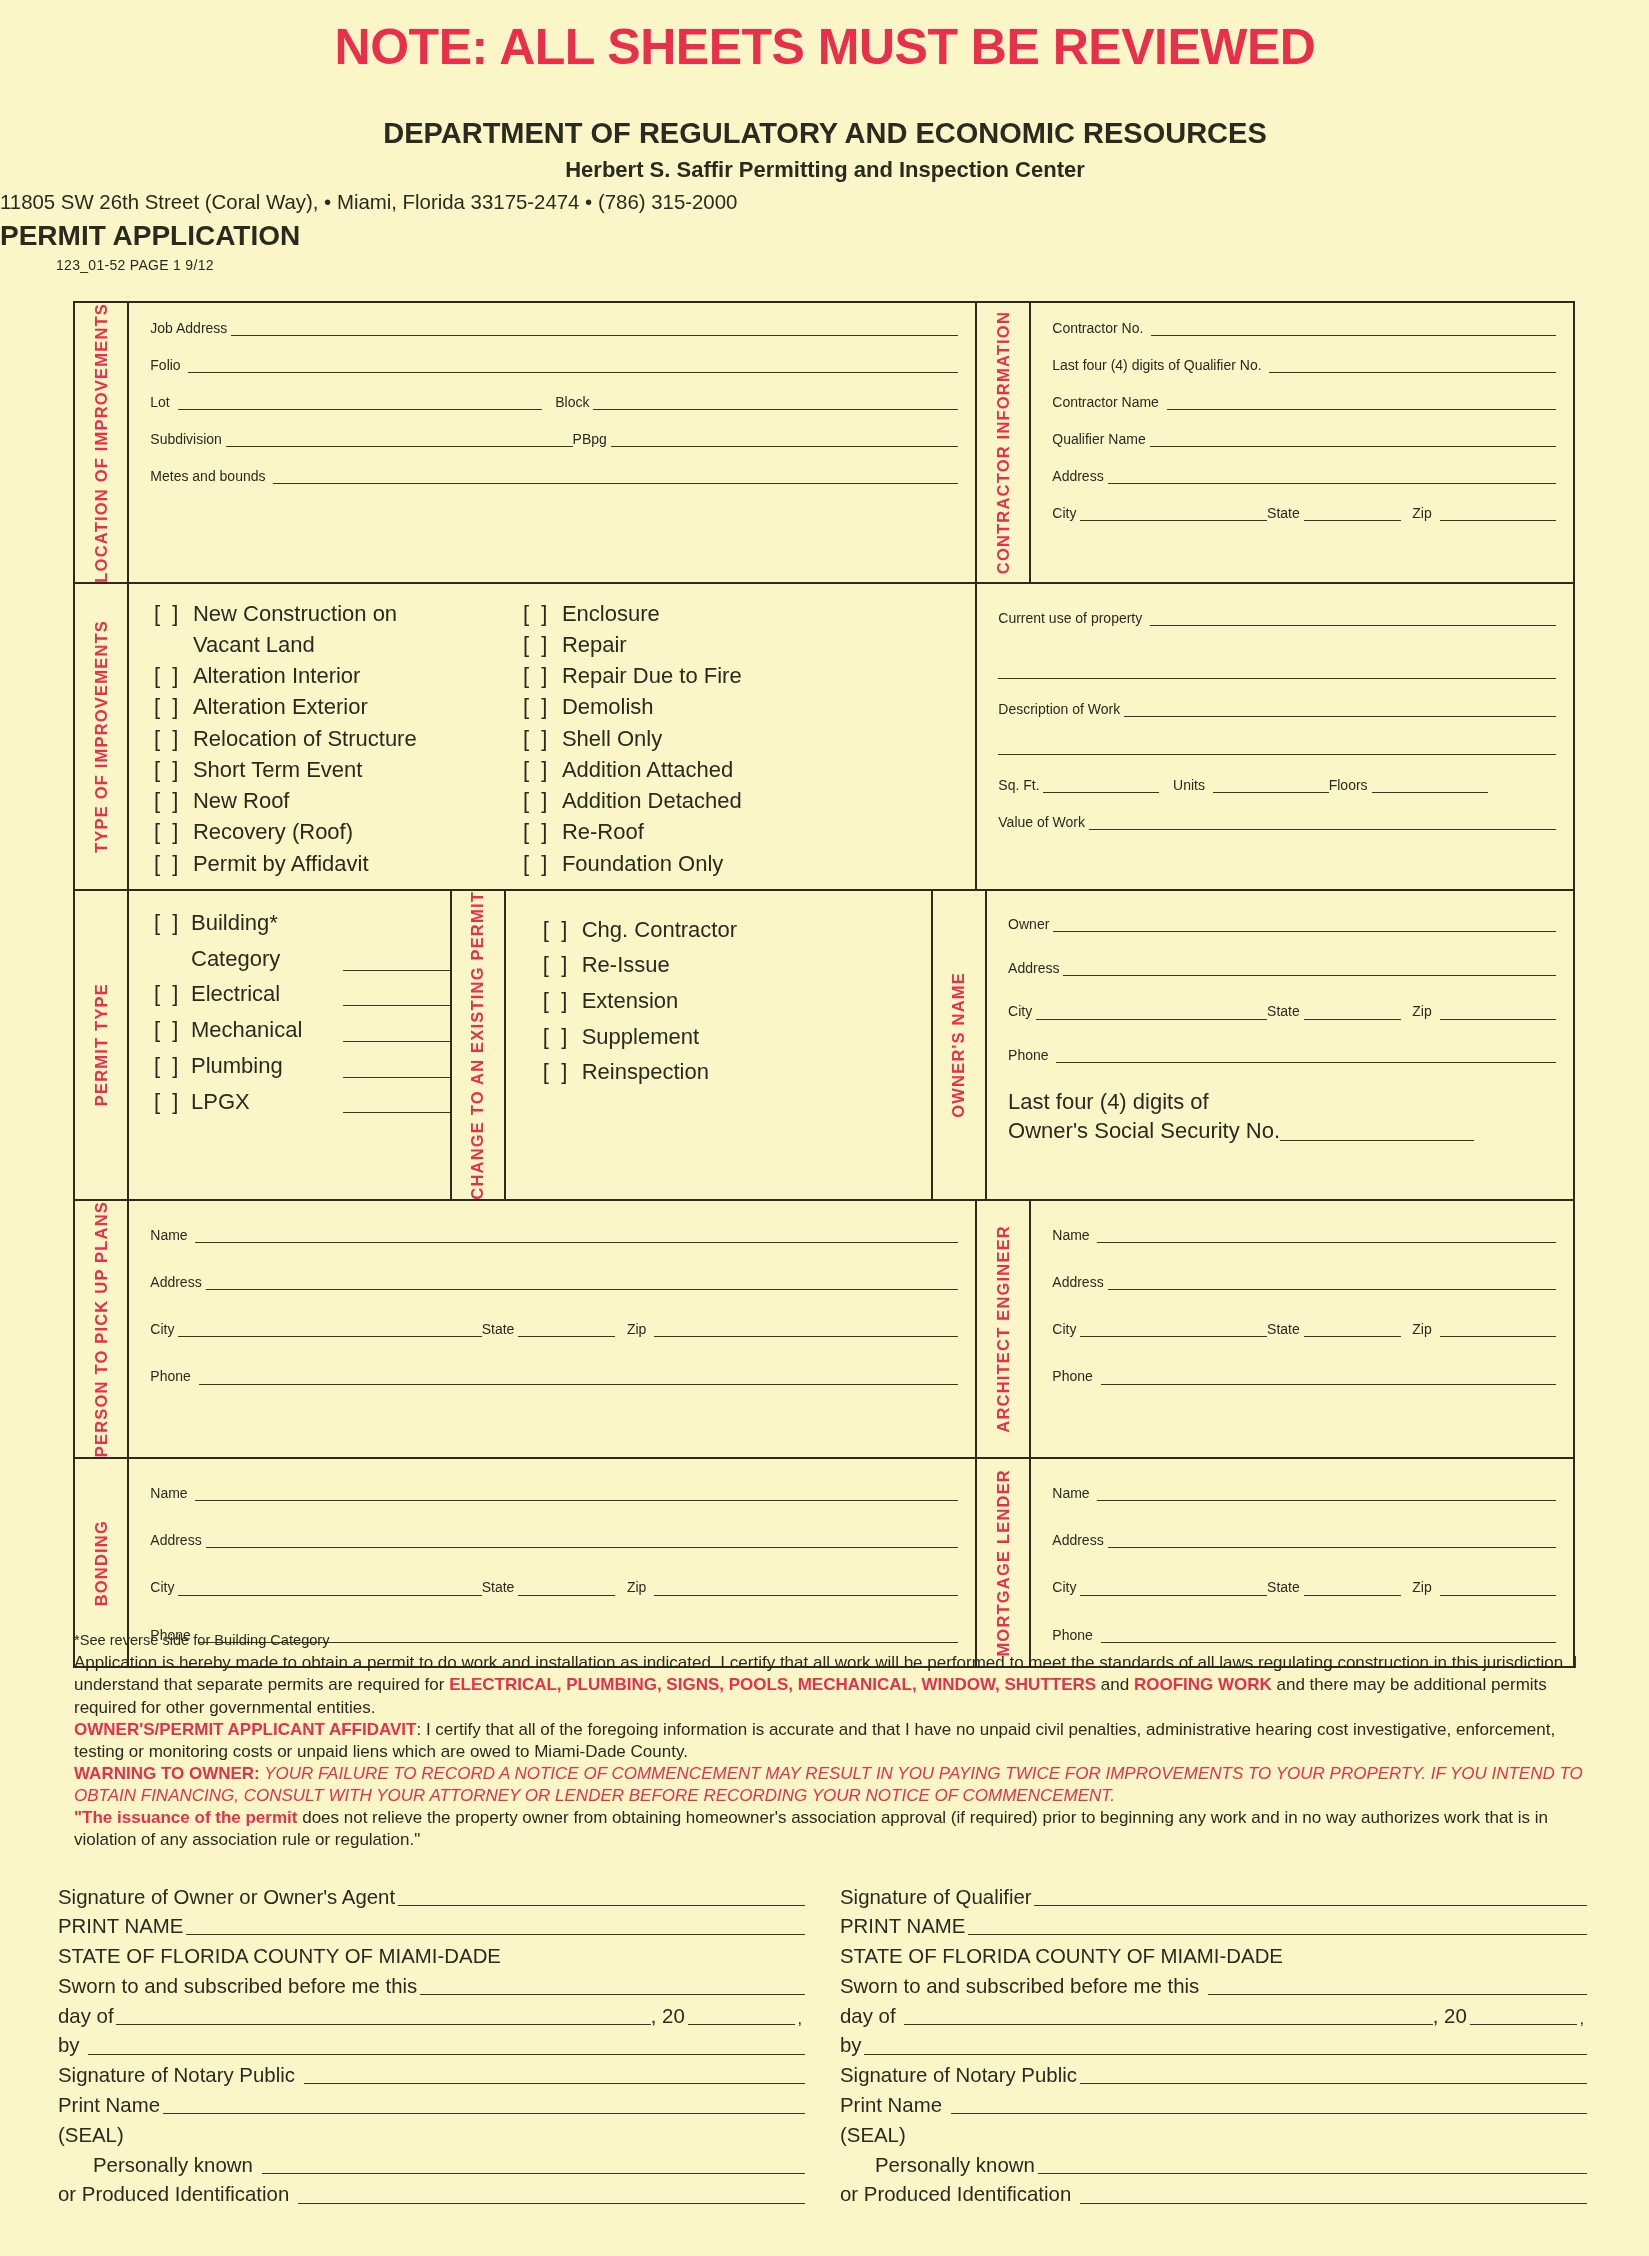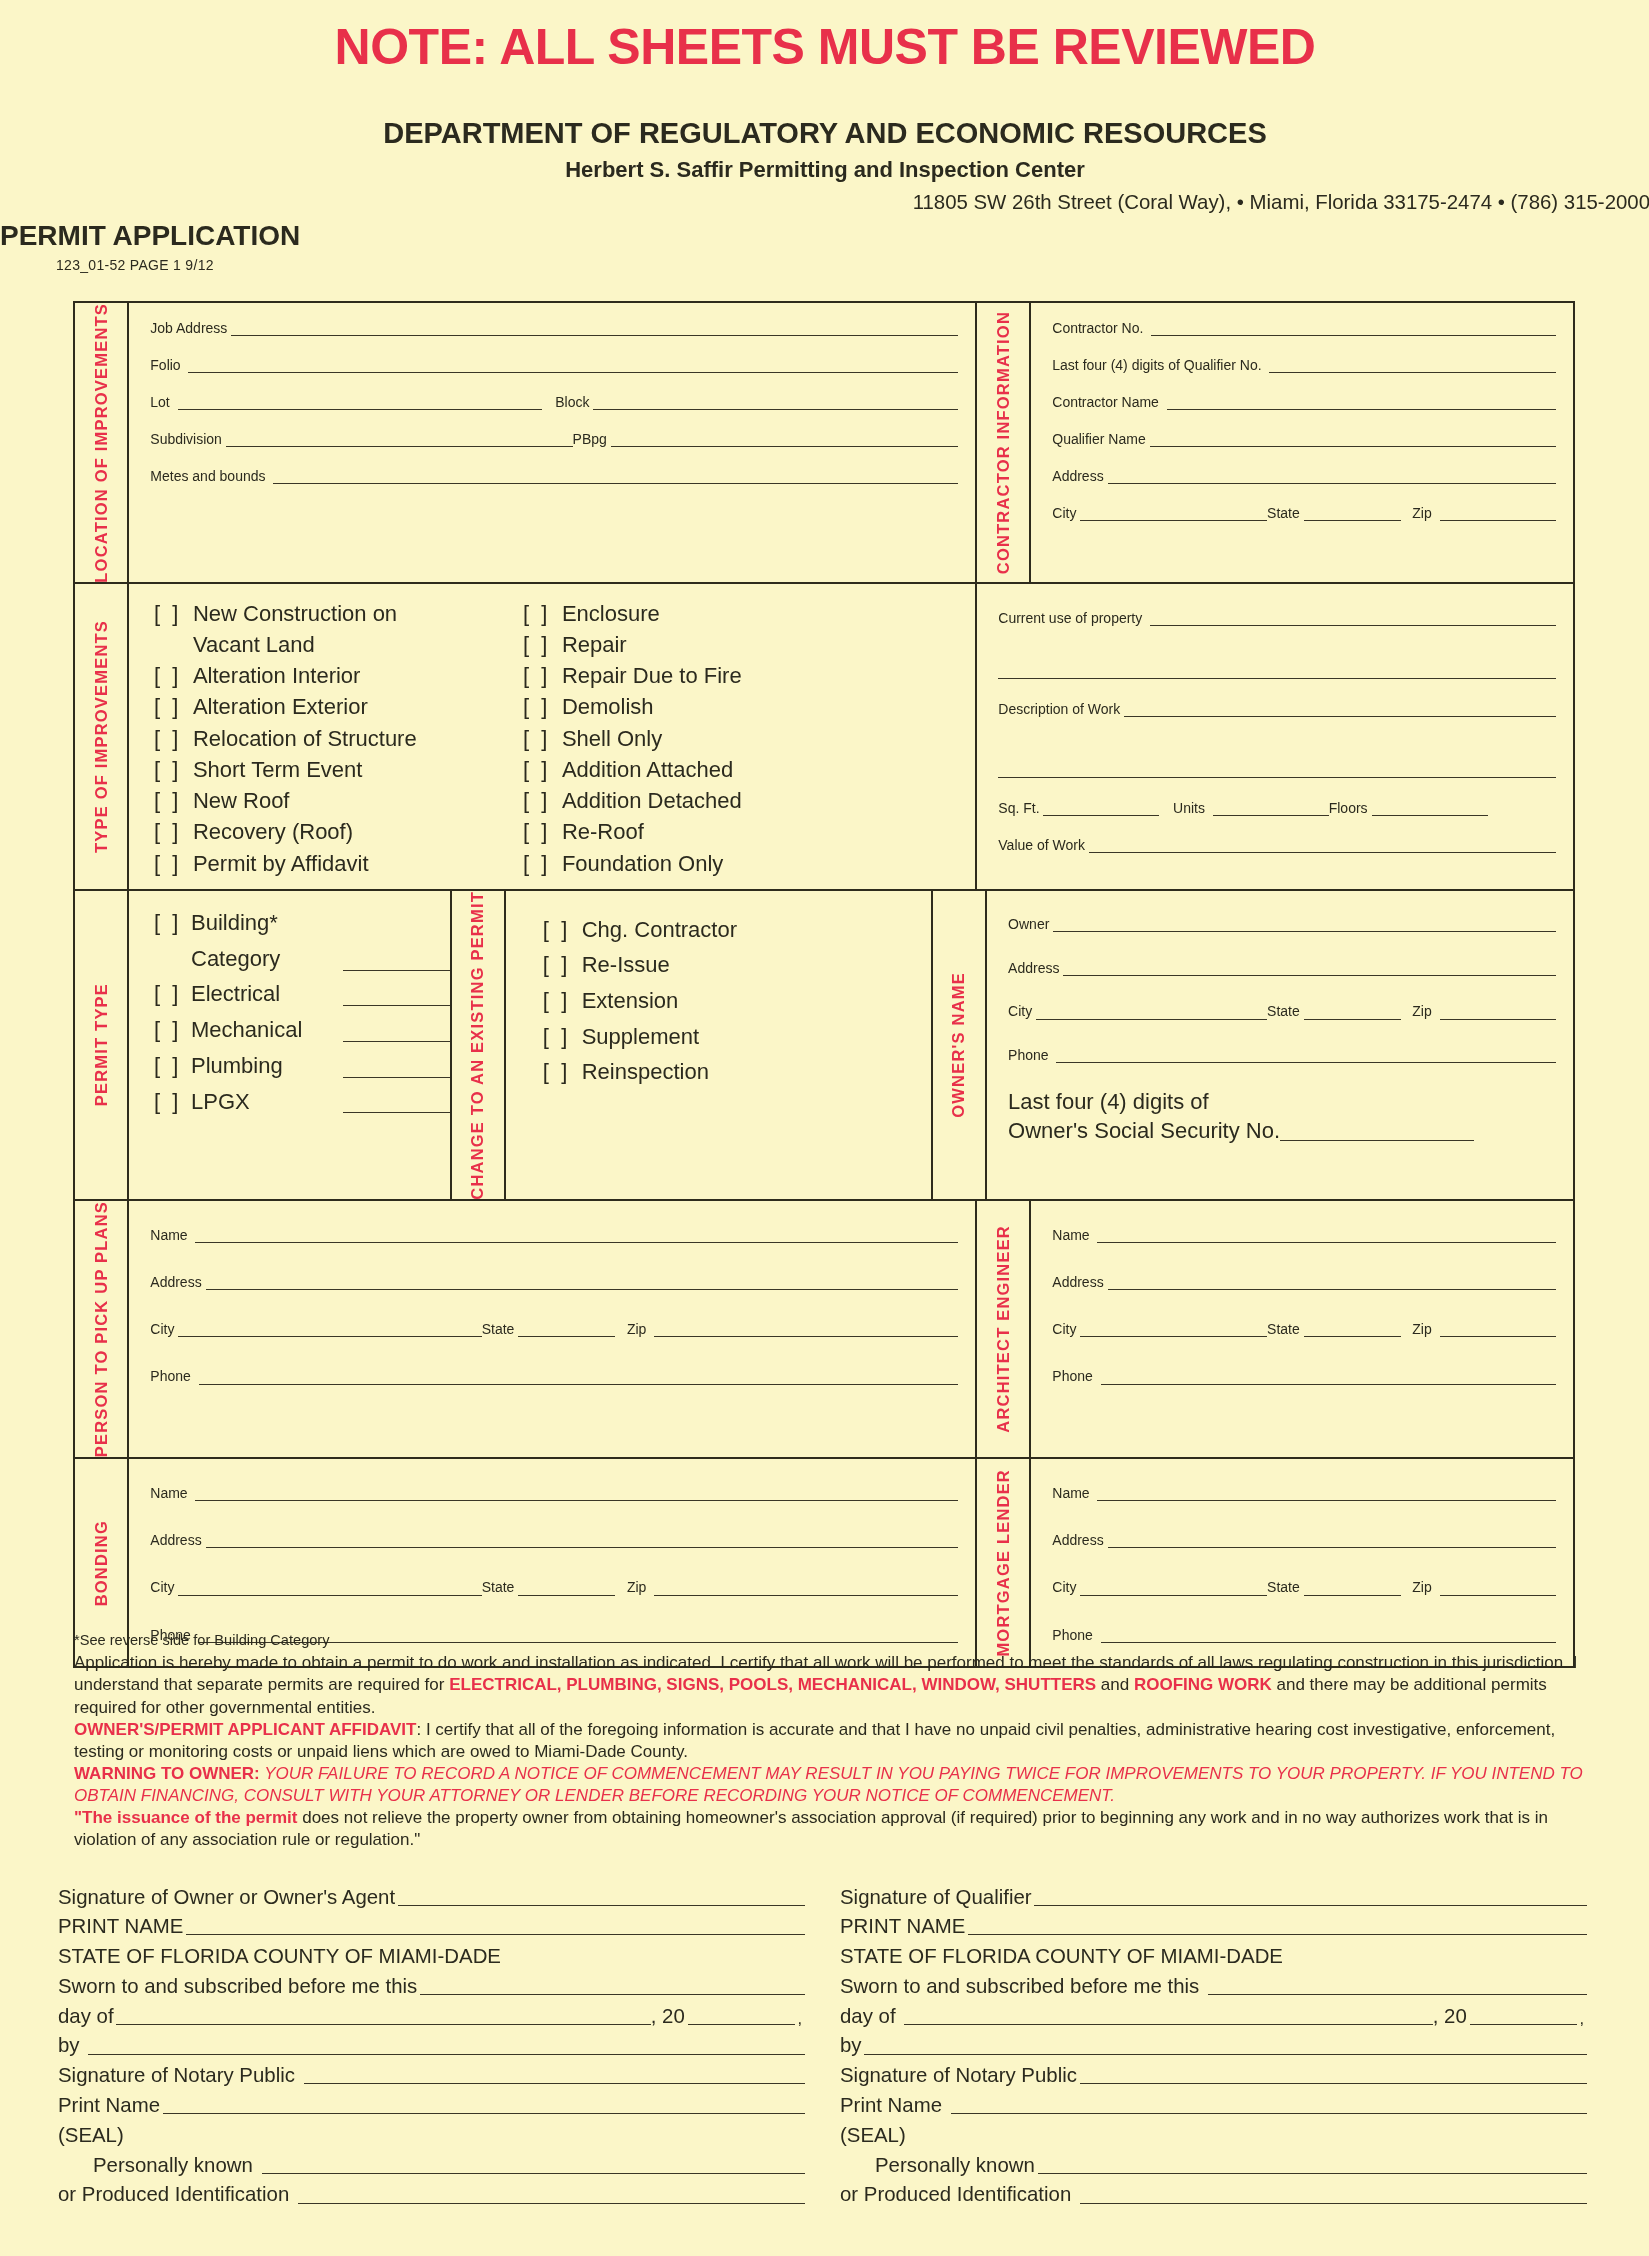"11805 SW 26th Street (Coral" .hdr-addr { text-align: right -> left }
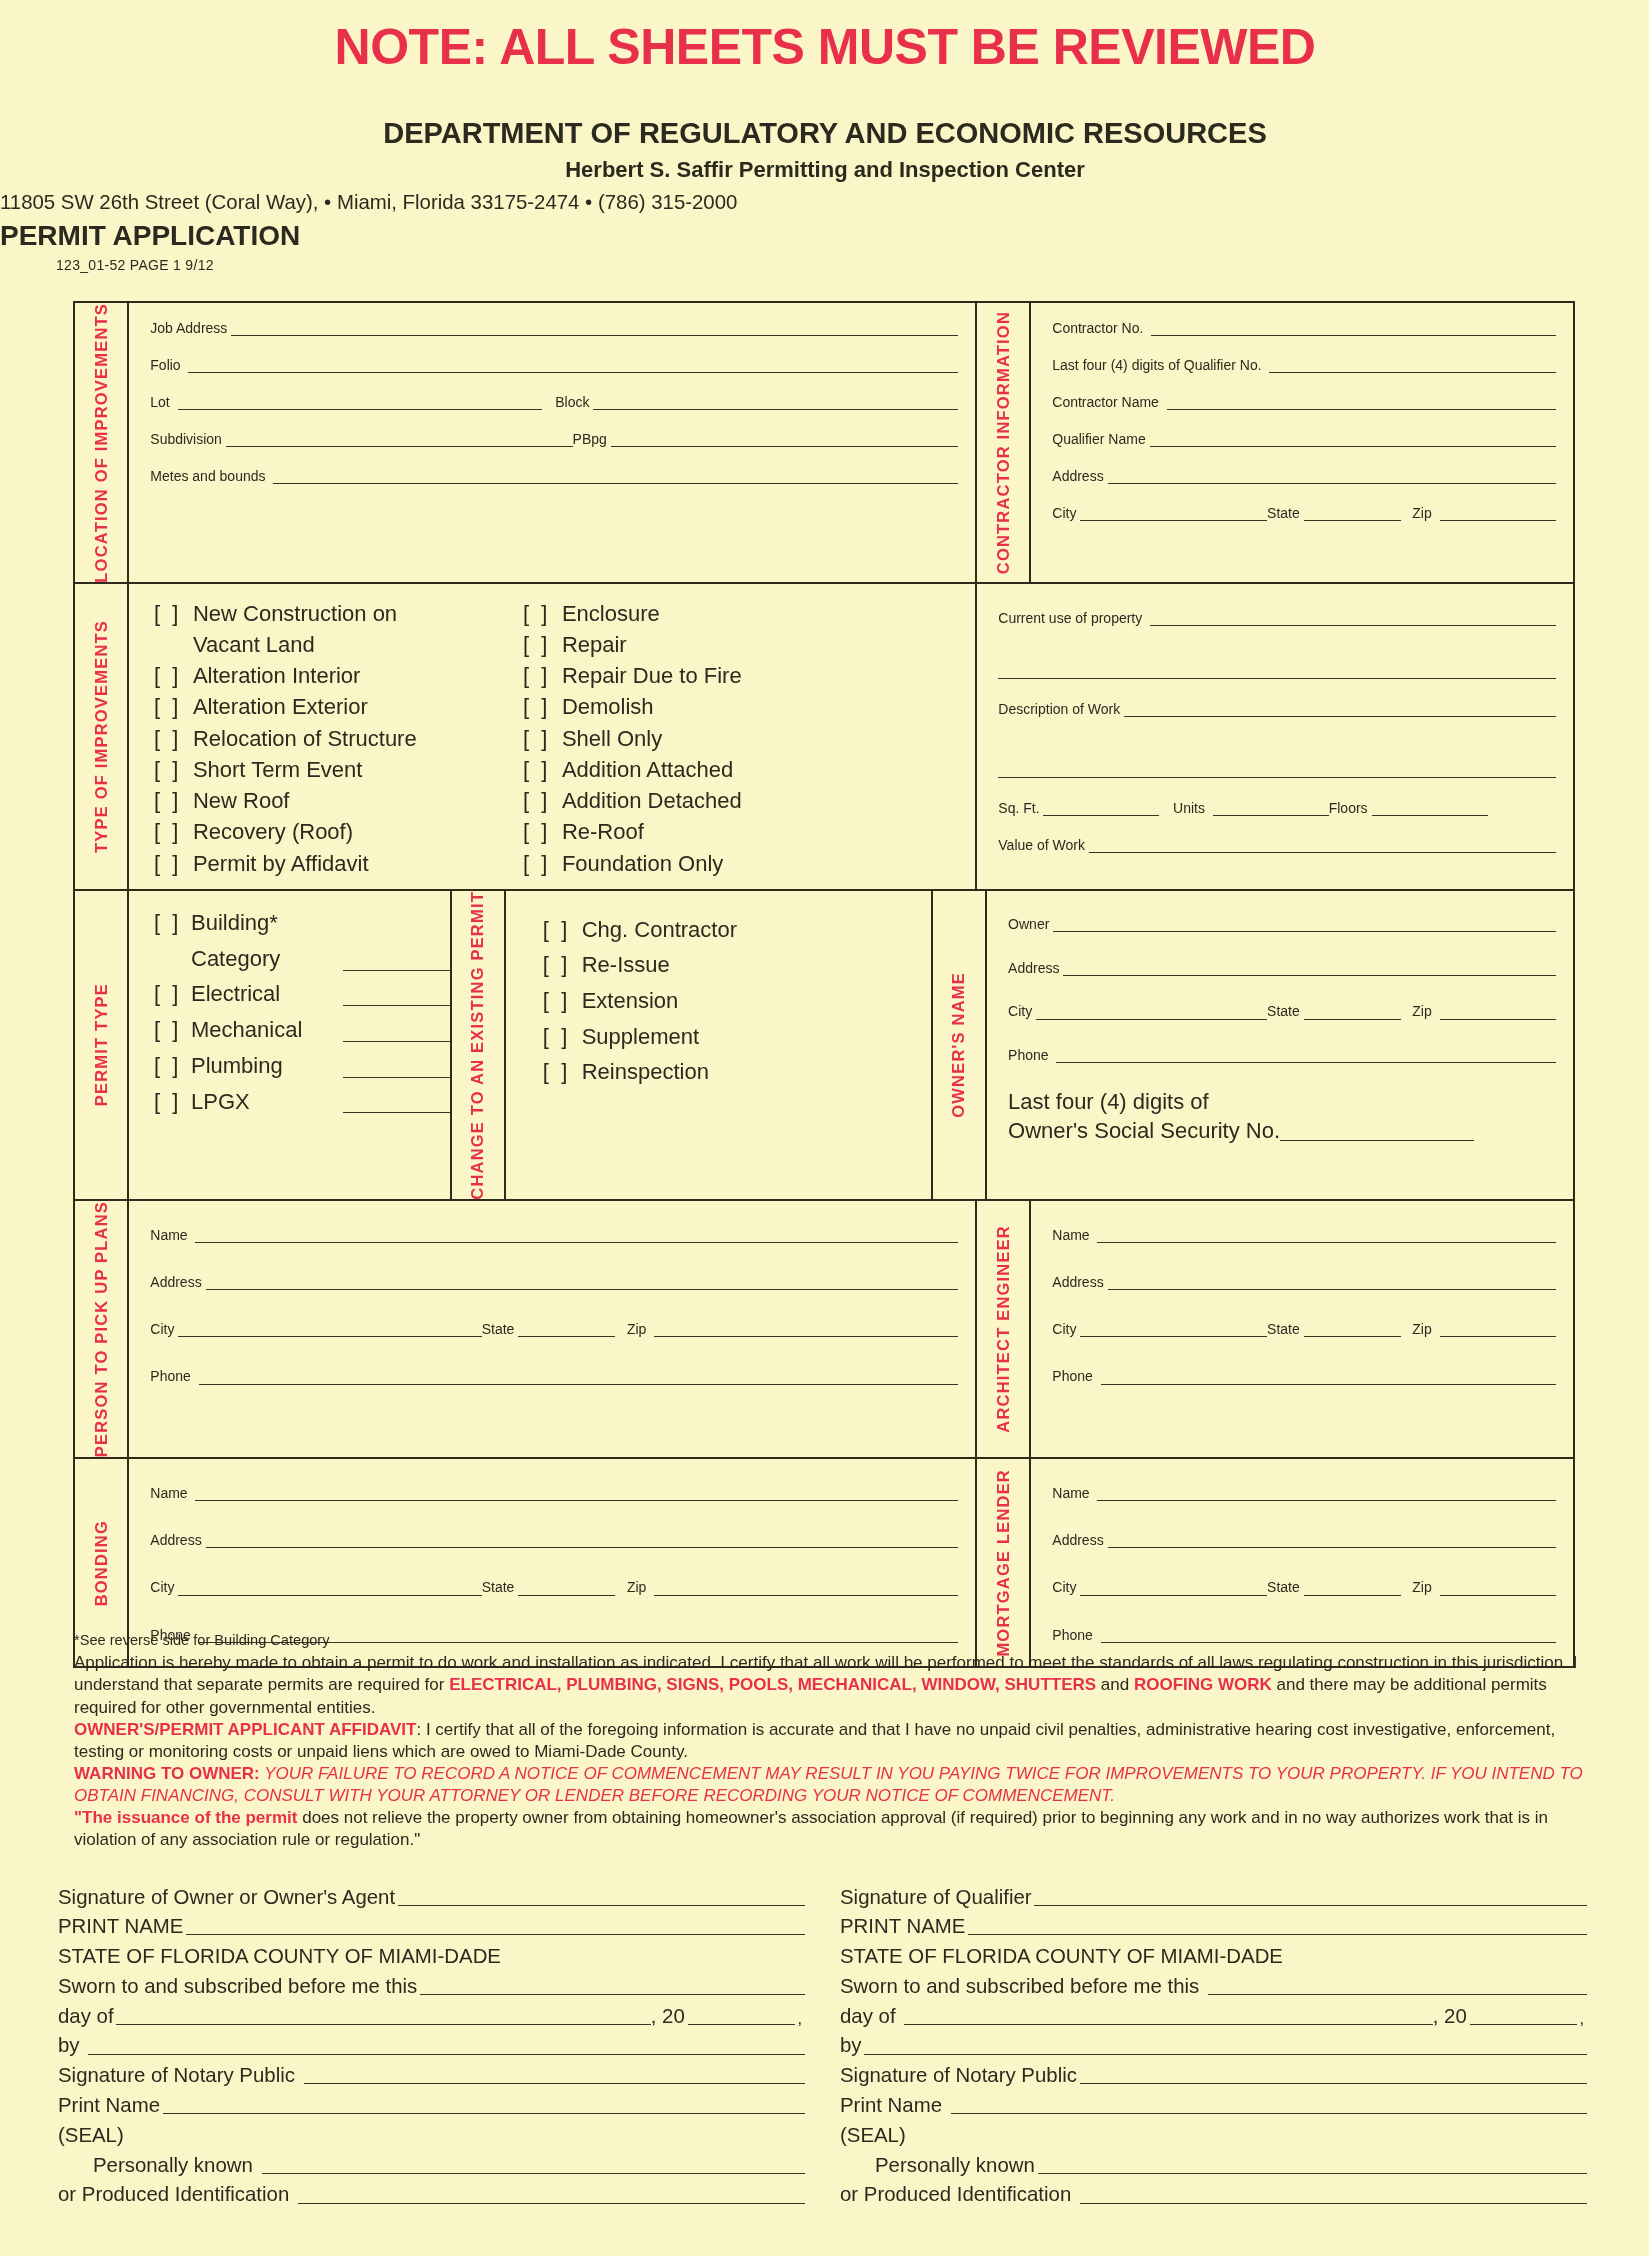"Description of Work" div.fl { margin-bottom: 37px -> 14px }
